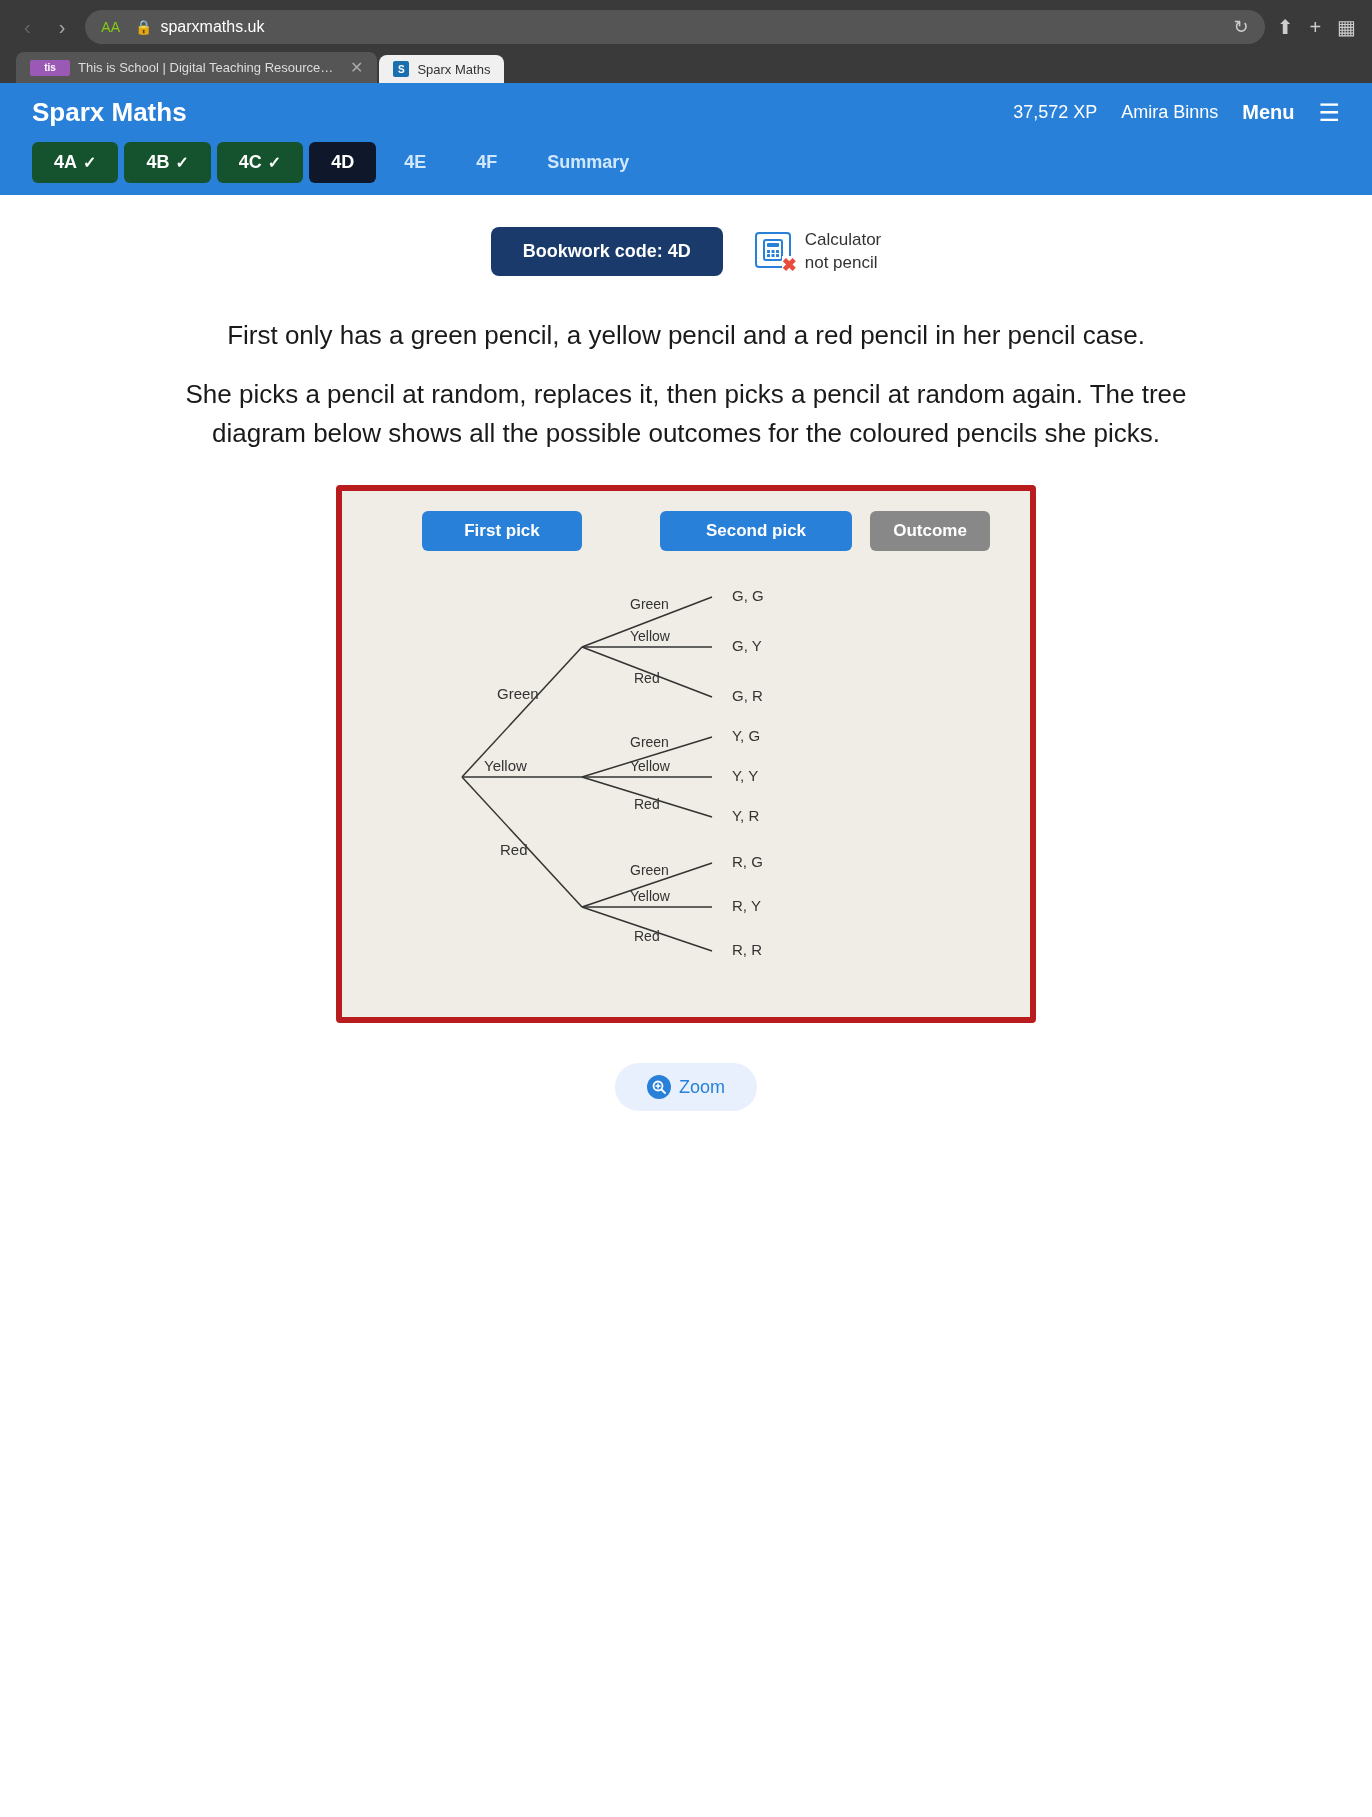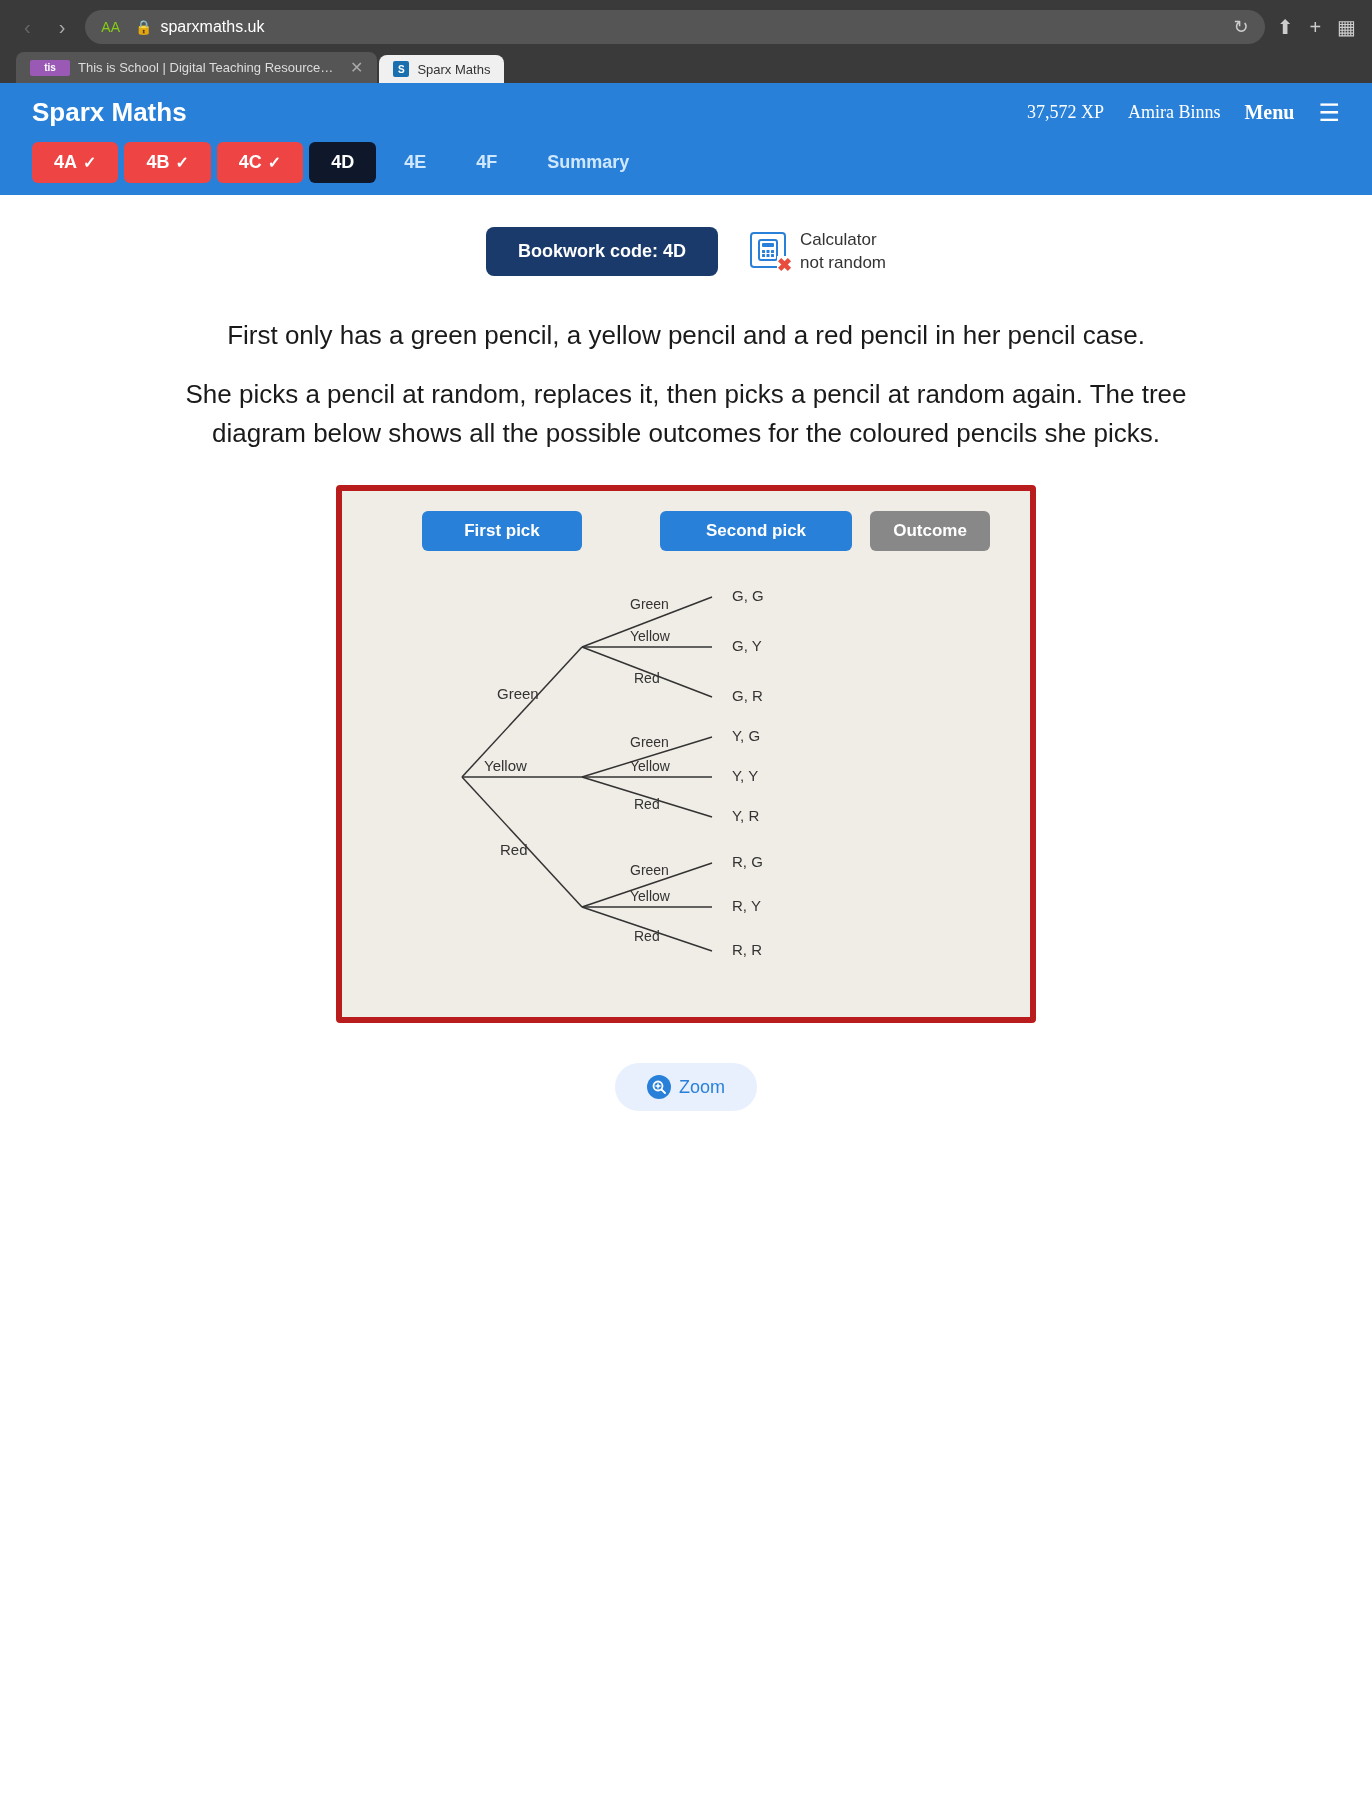"37,572 XP" .app-header-right { font-family: Liberation Serif, serif -> none }
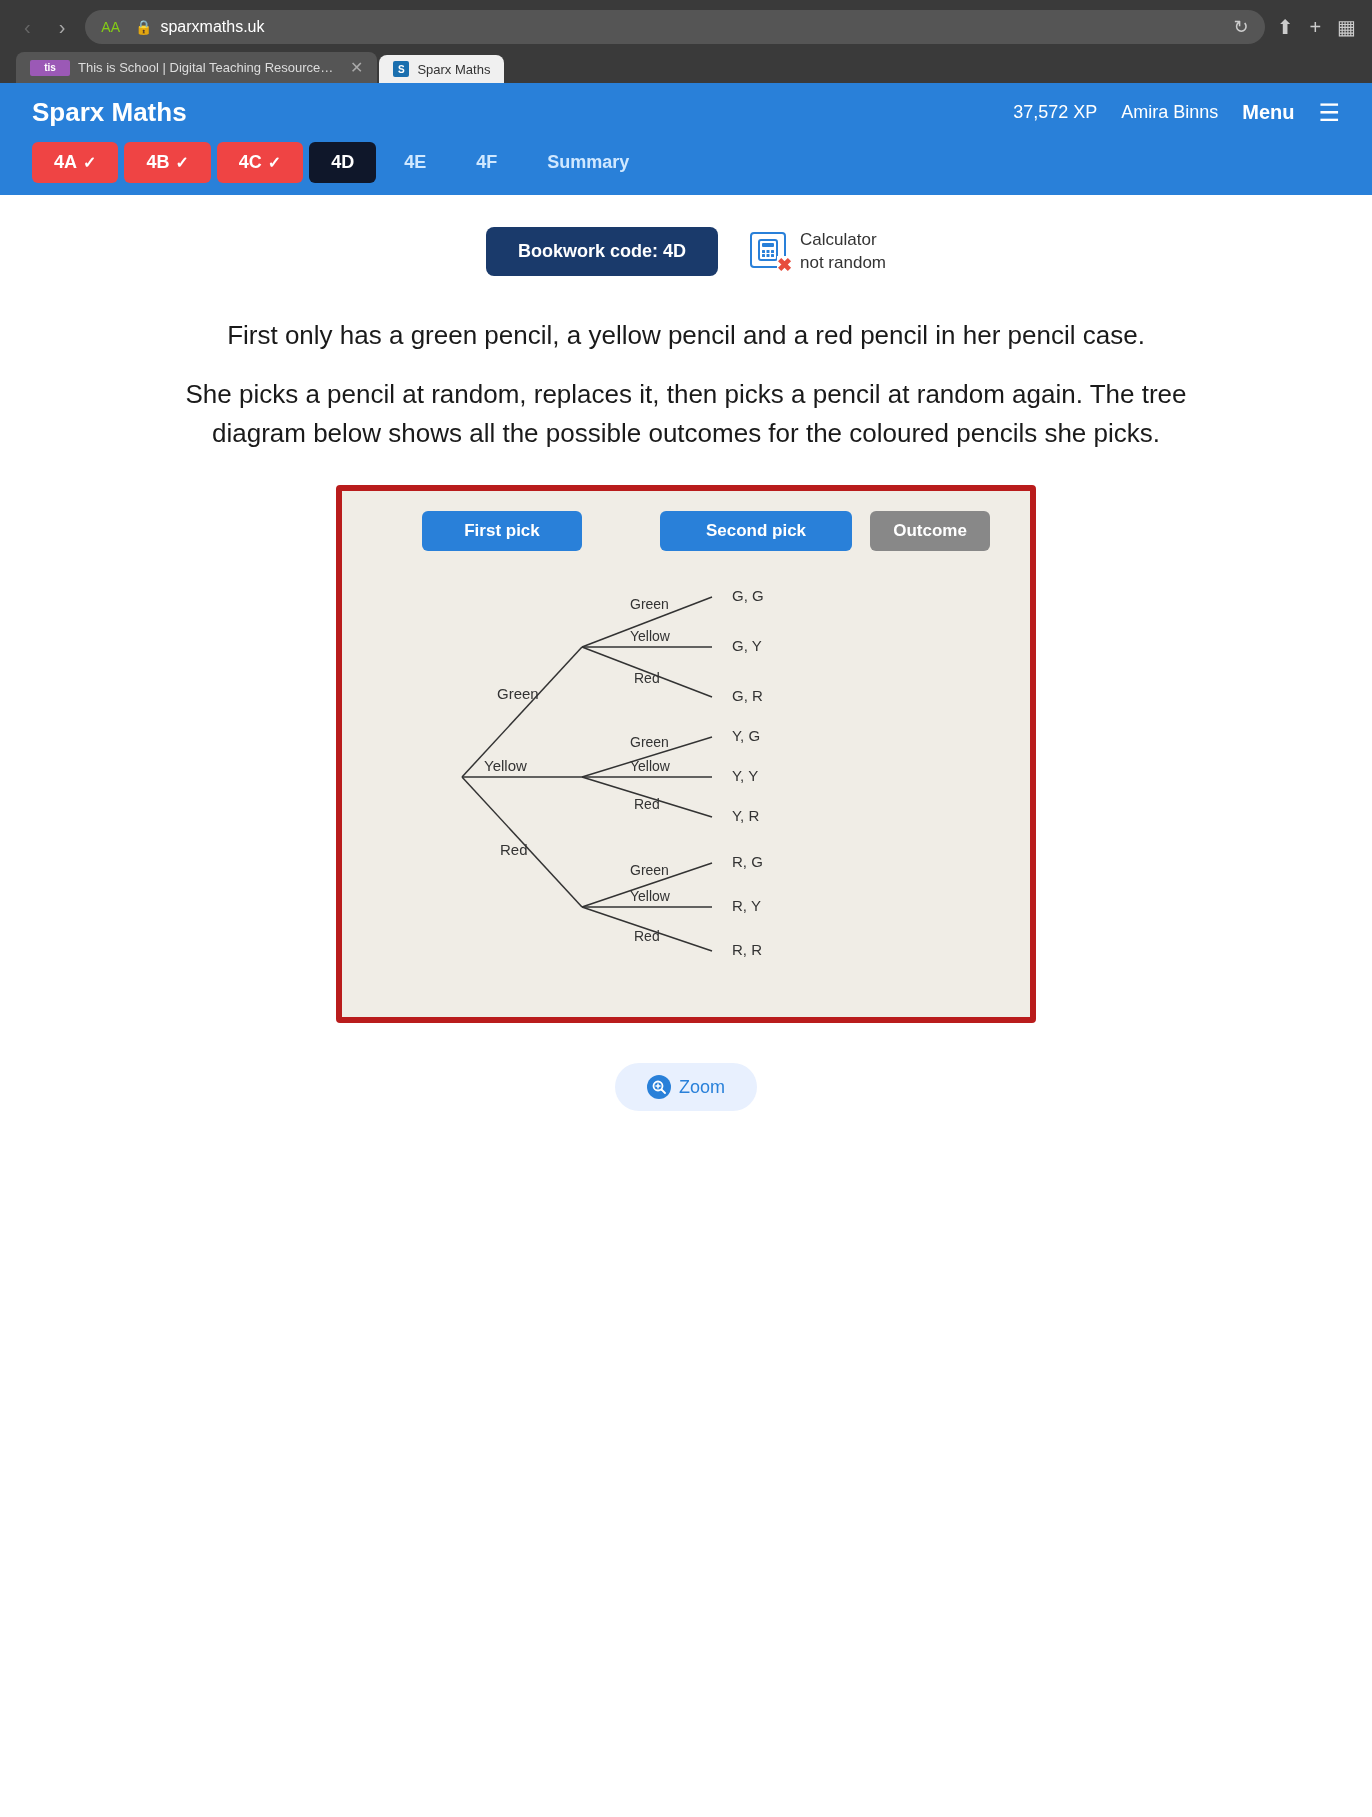"4A" .tab-btn.completed { background: #ef4444 -> #14532d }
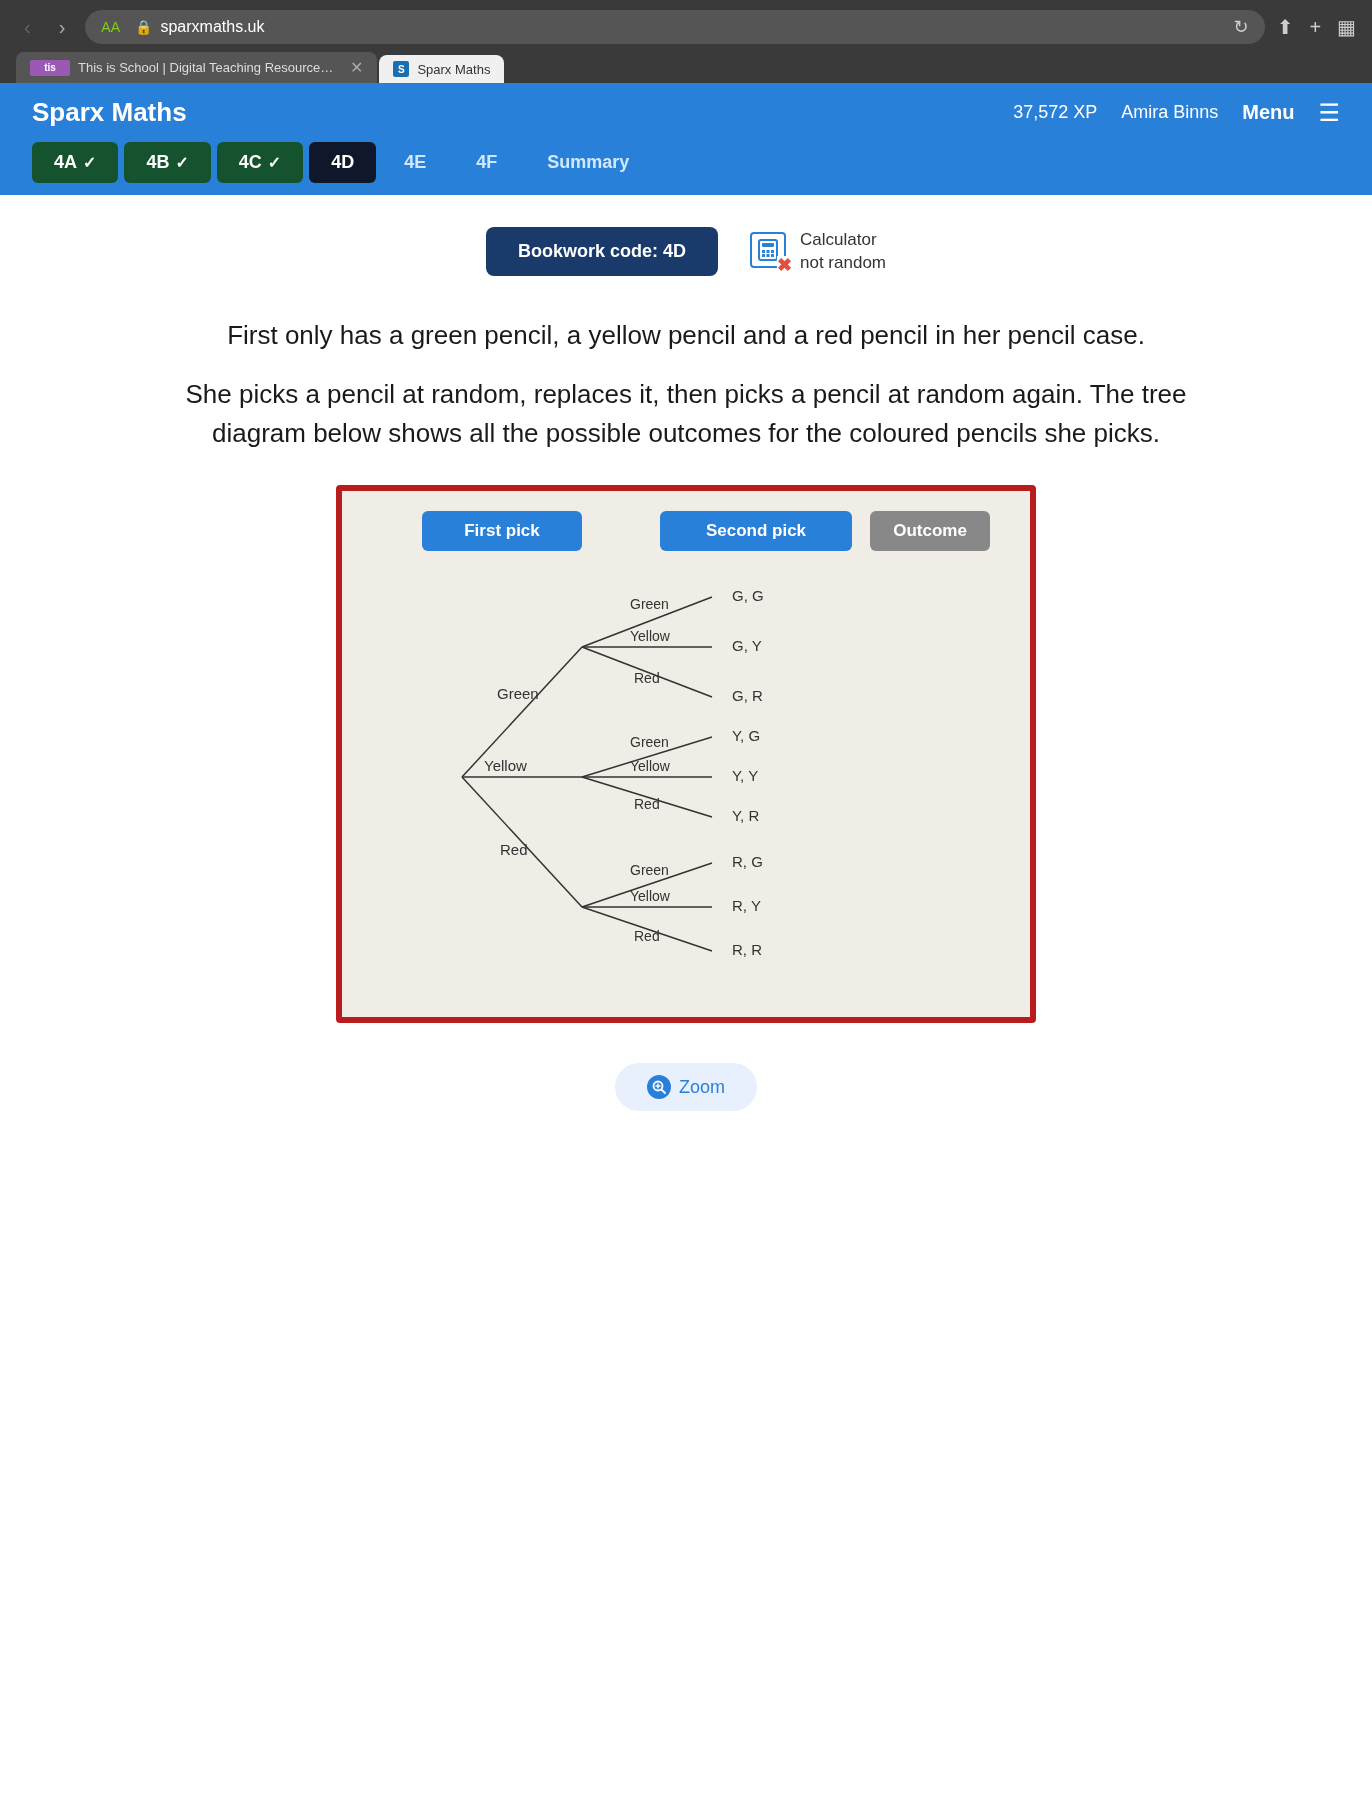"not random" span { text: random -> pencil }
